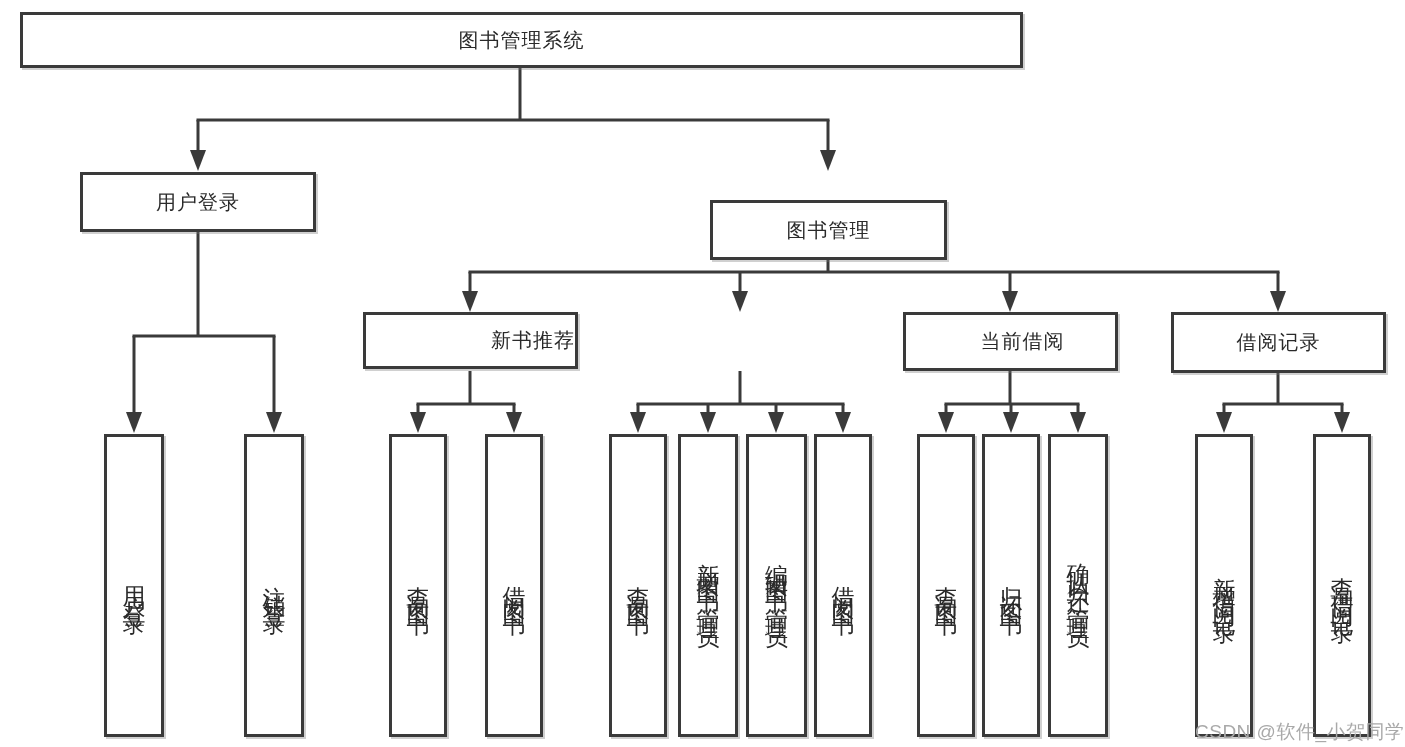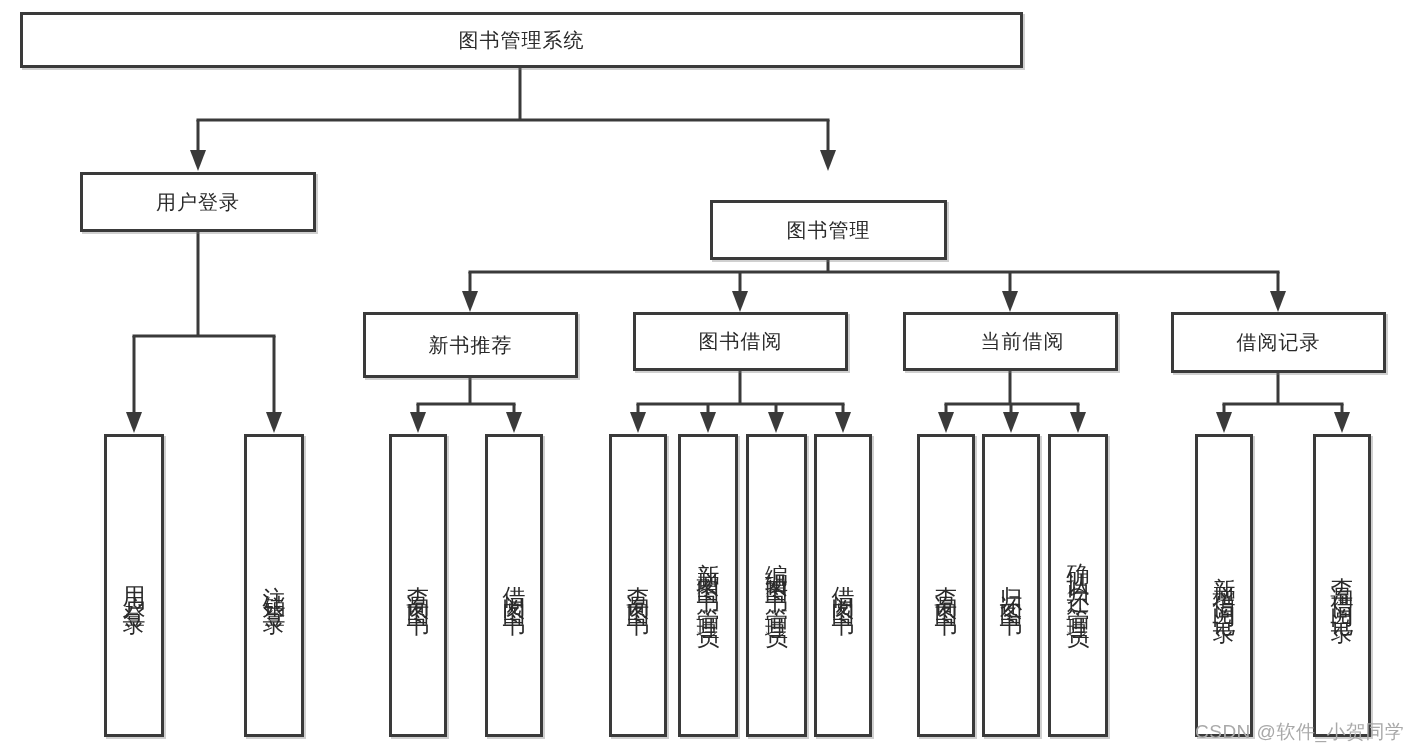"新书推荐" div.node { height: 66px -> 57px; justify-content: none -> flex-end }
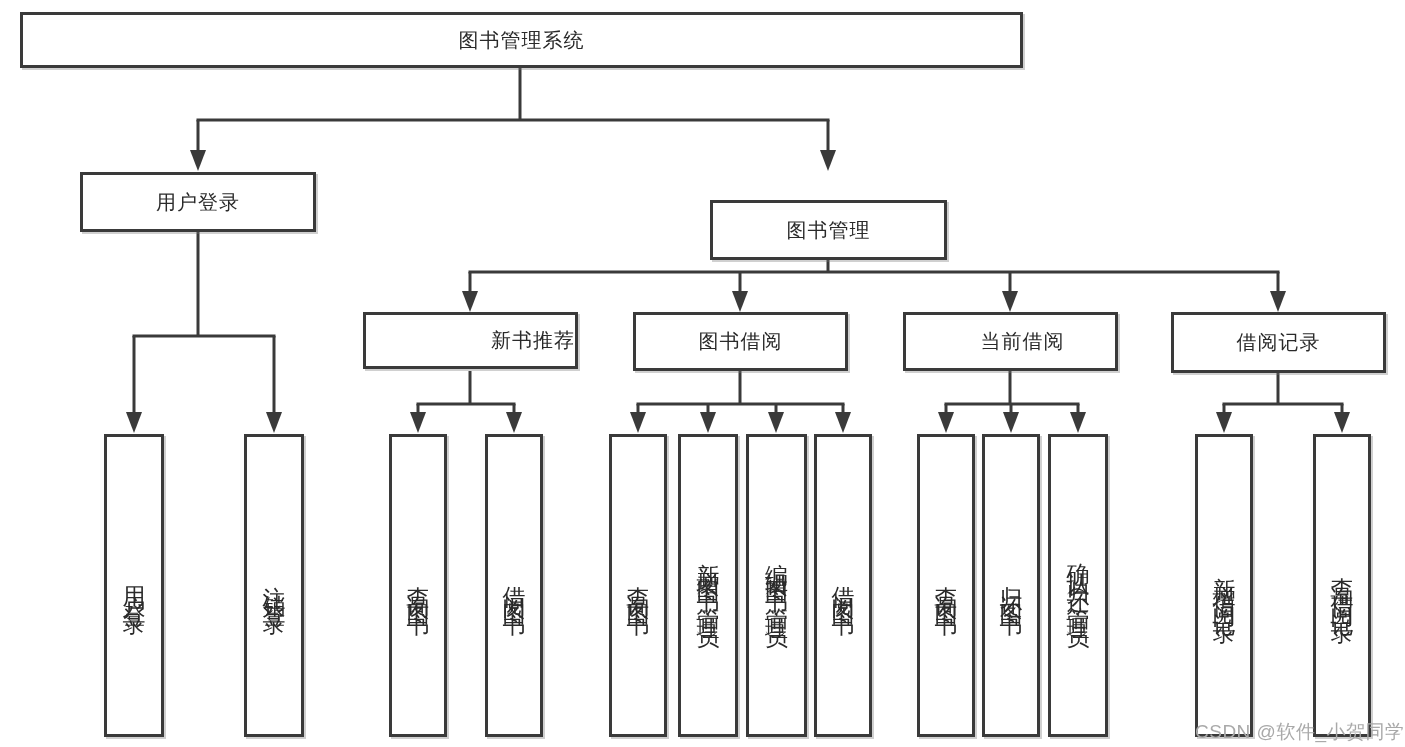"图书借阅" div.node { html: <div> <span>图书借阅</span> </div> -> none }
